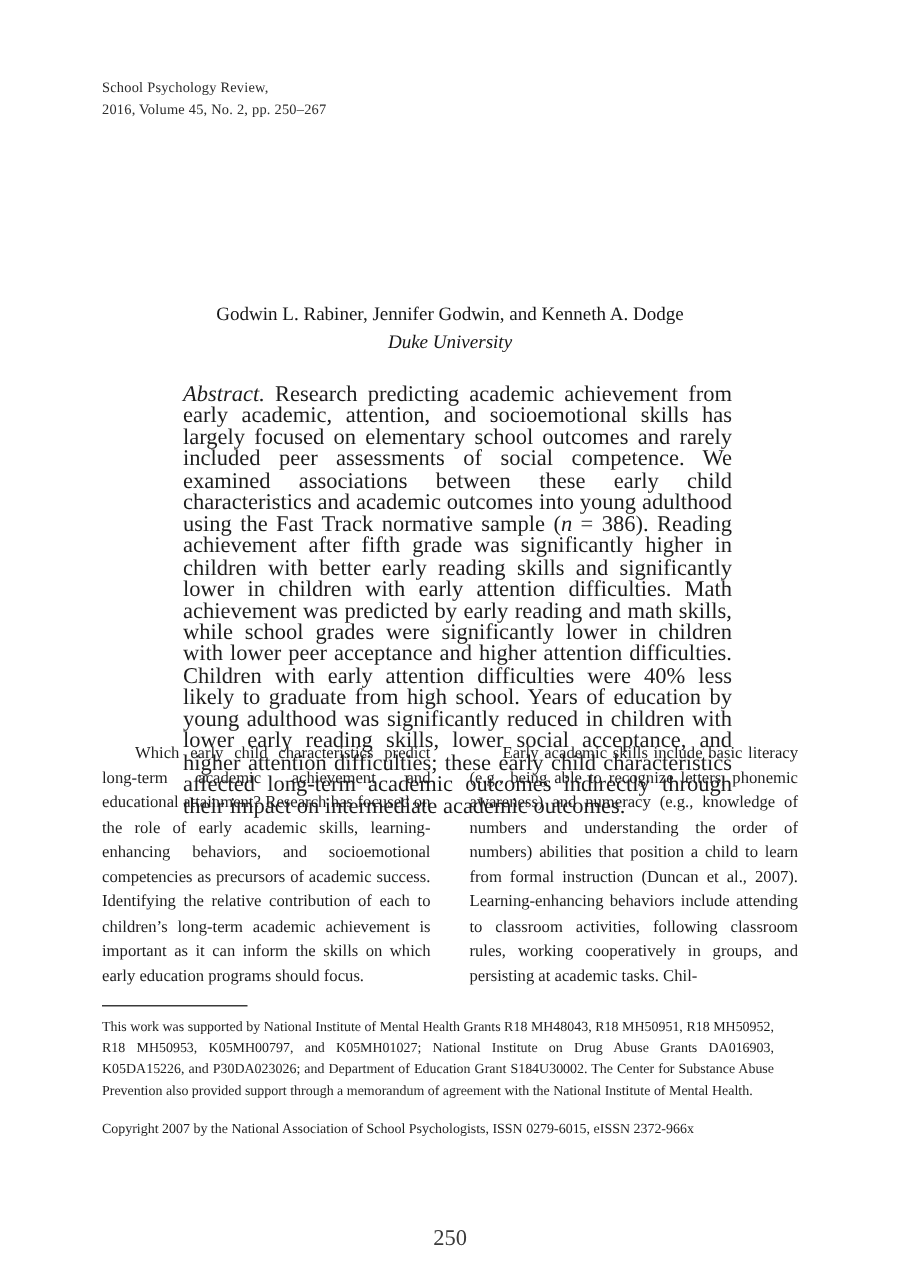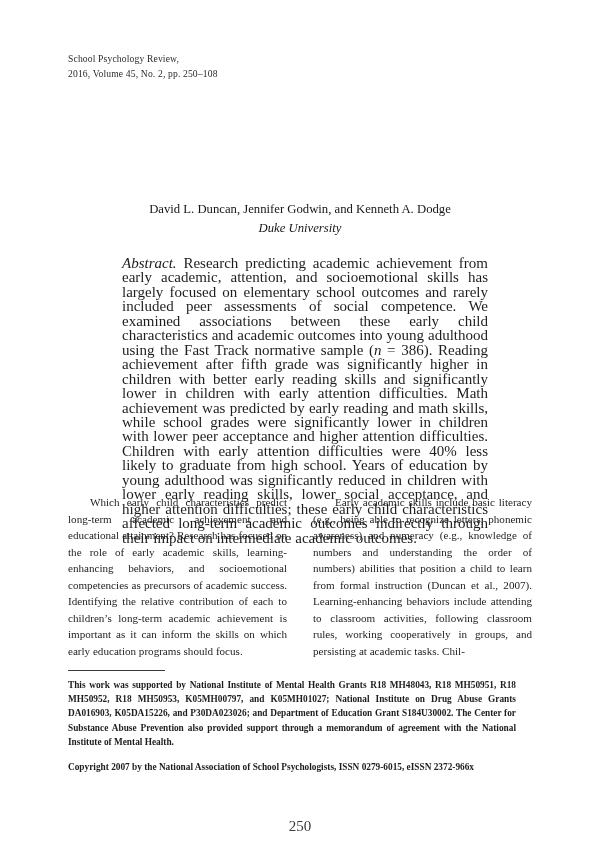"2016, Volume 45, No. 2," div { text: 108 -> 267 }
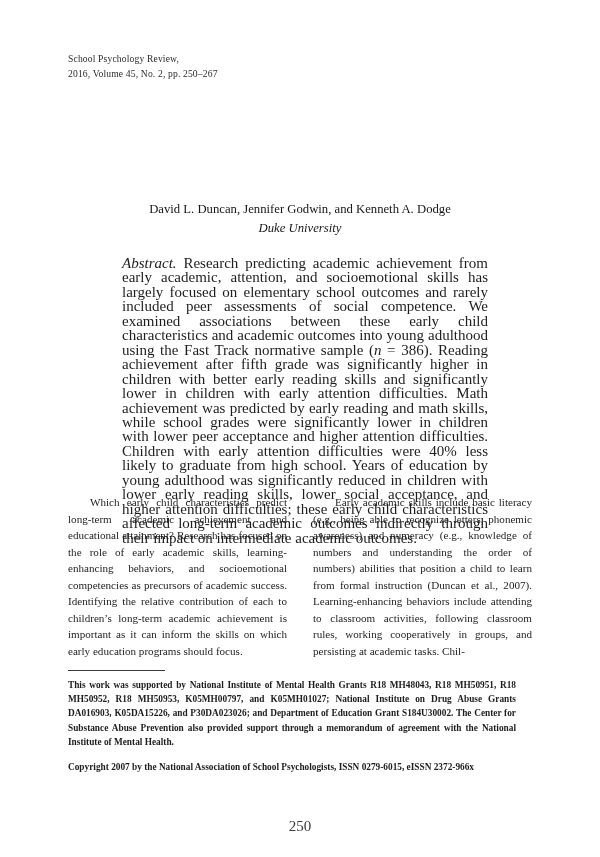"David L. Duncan, Jennifer Godwin," div { text: David L. Duncan -> Godwin L. Rabiner }
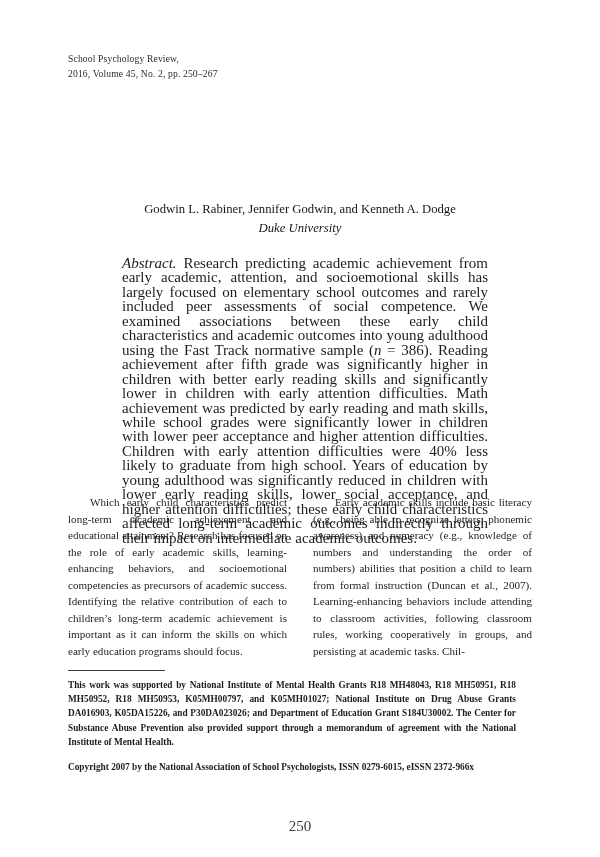"This work was supported by" .footnotes p { font-weight: bold -> none }
